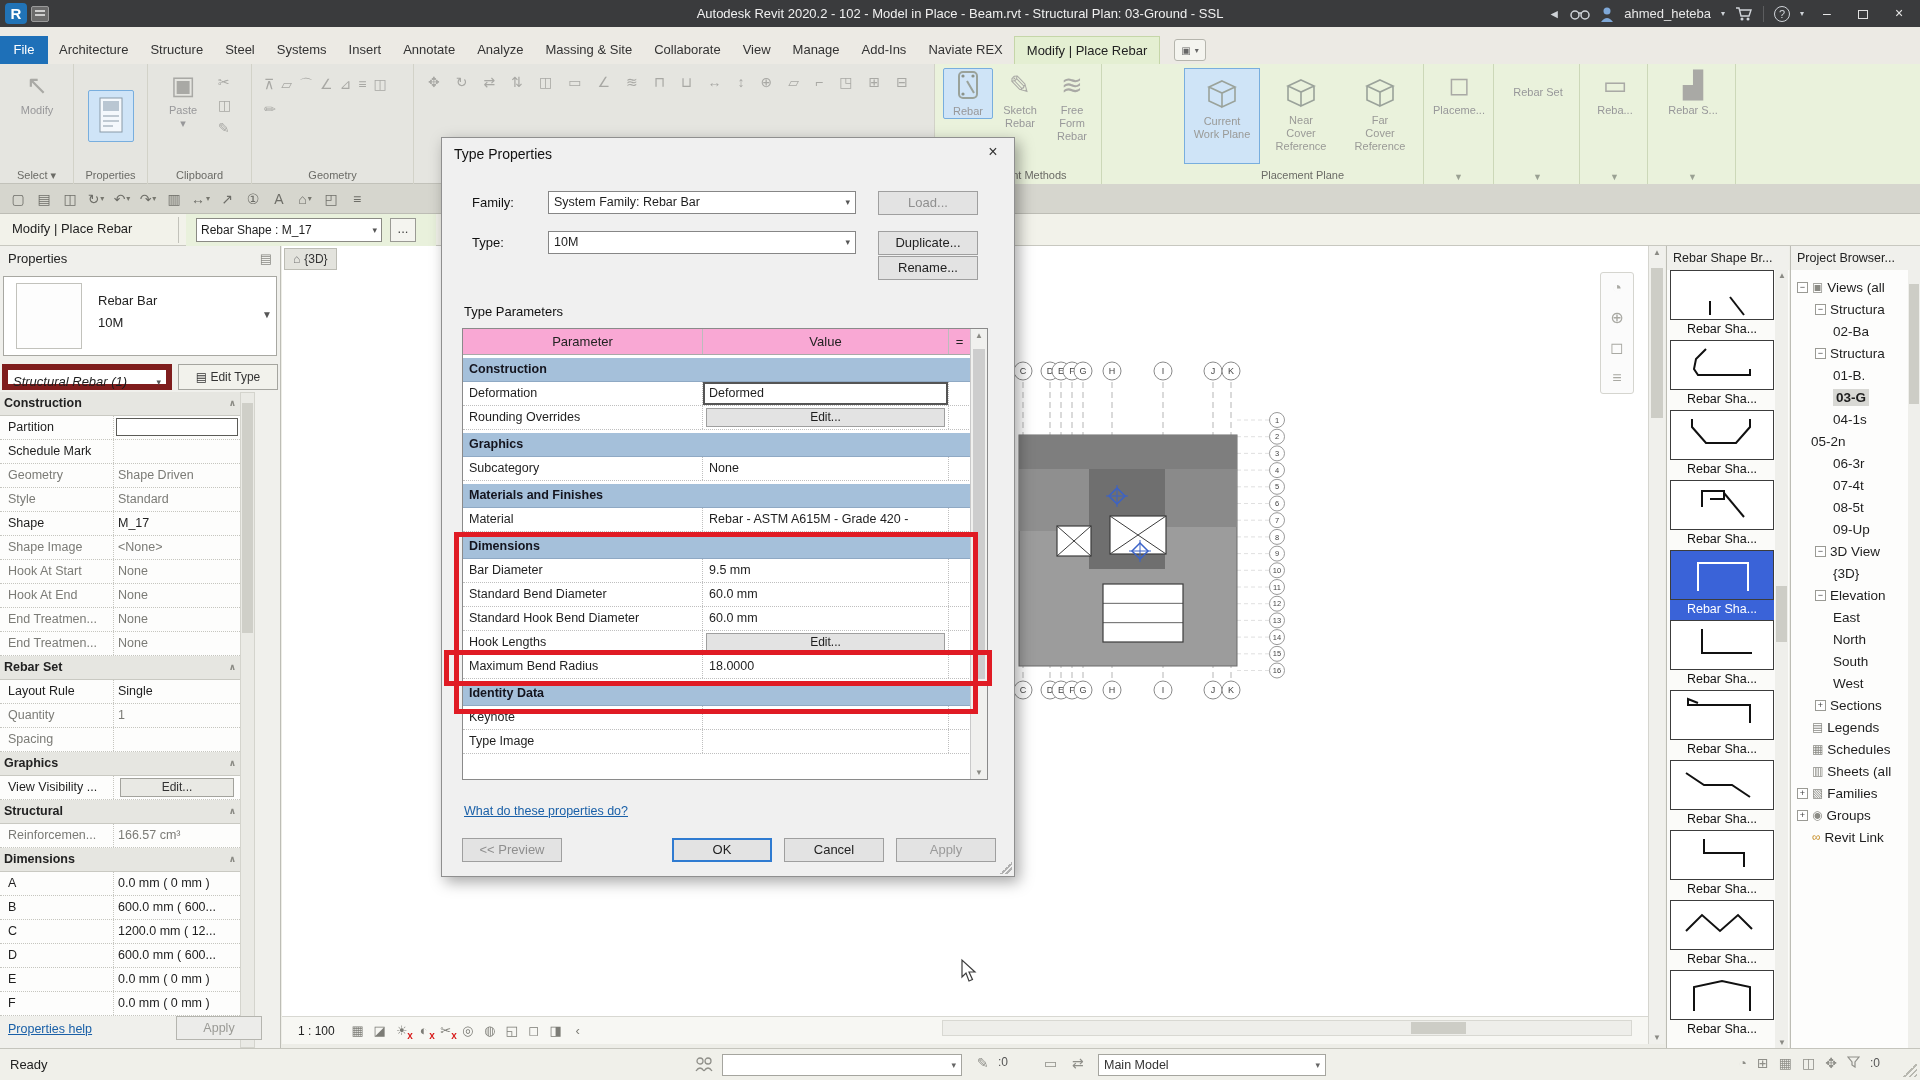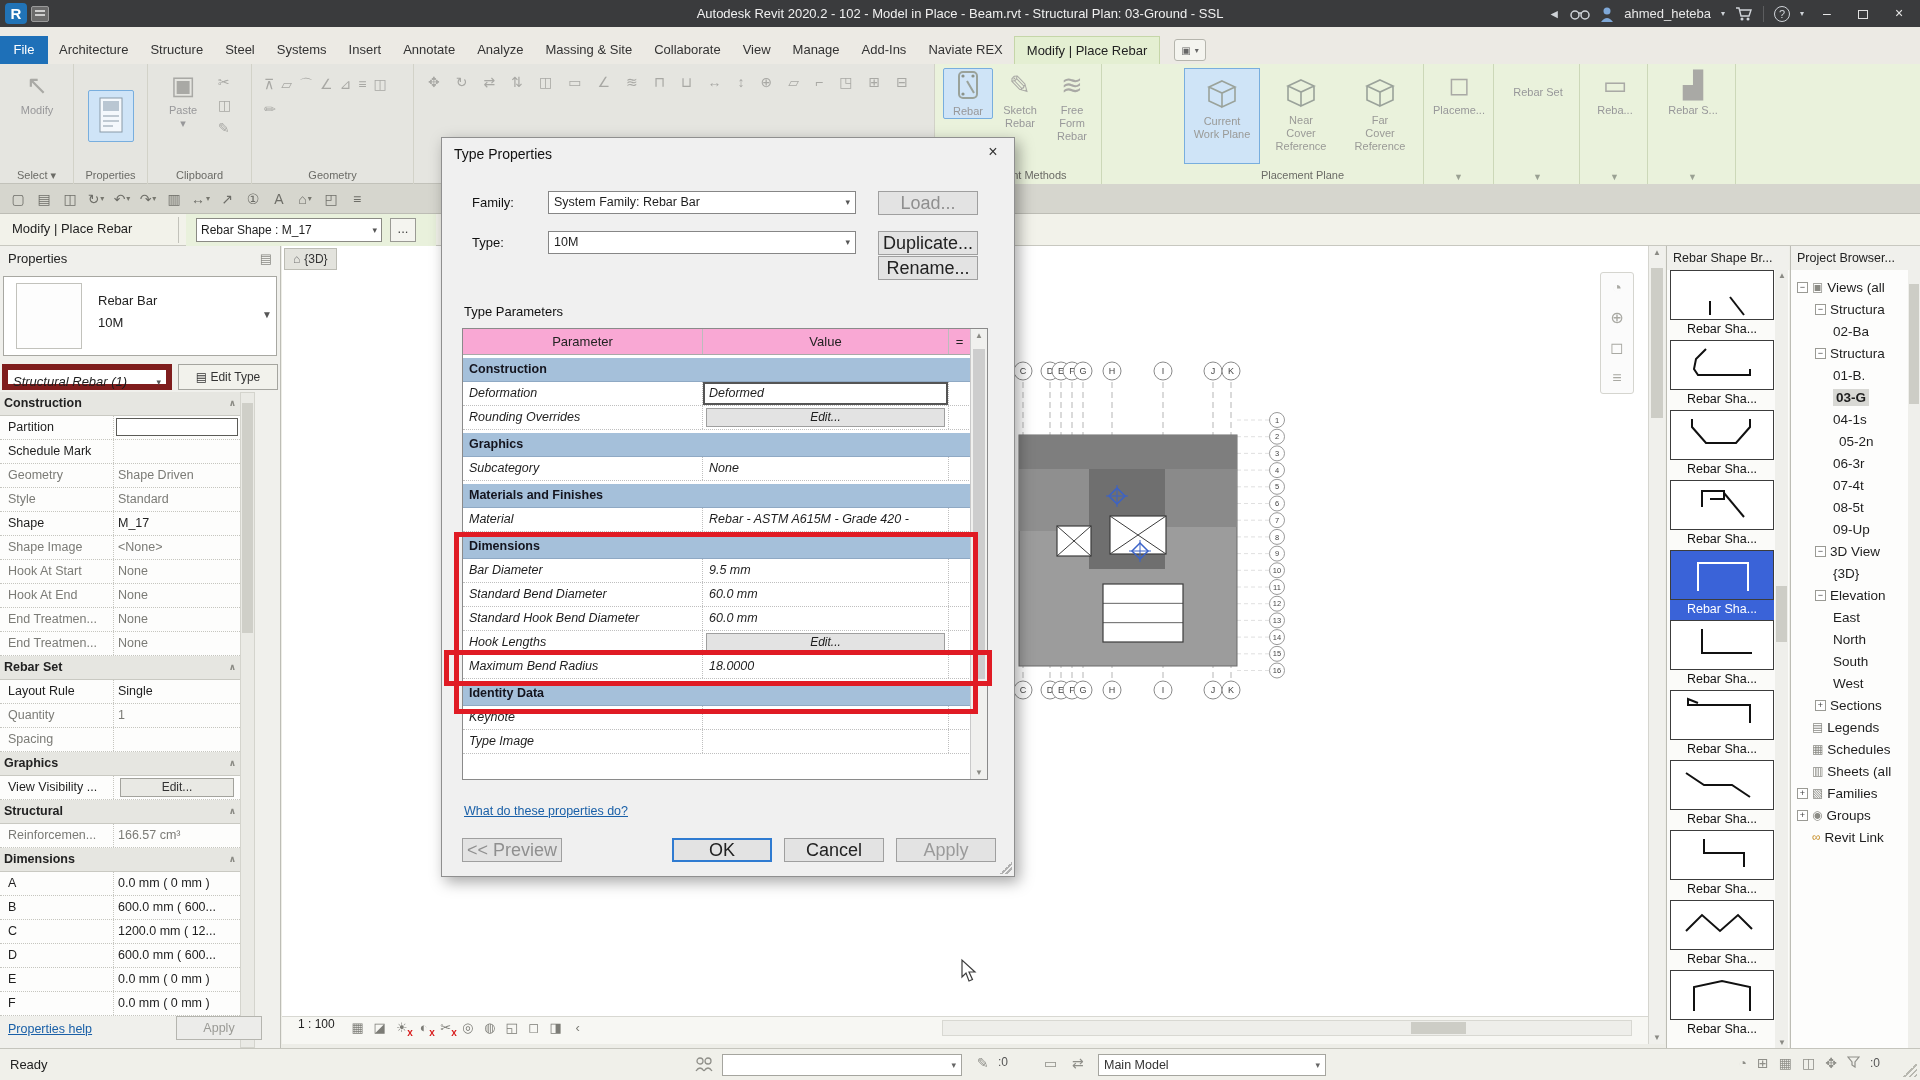"Load..." .dlg-btn { font-size: 18px -> 13px }
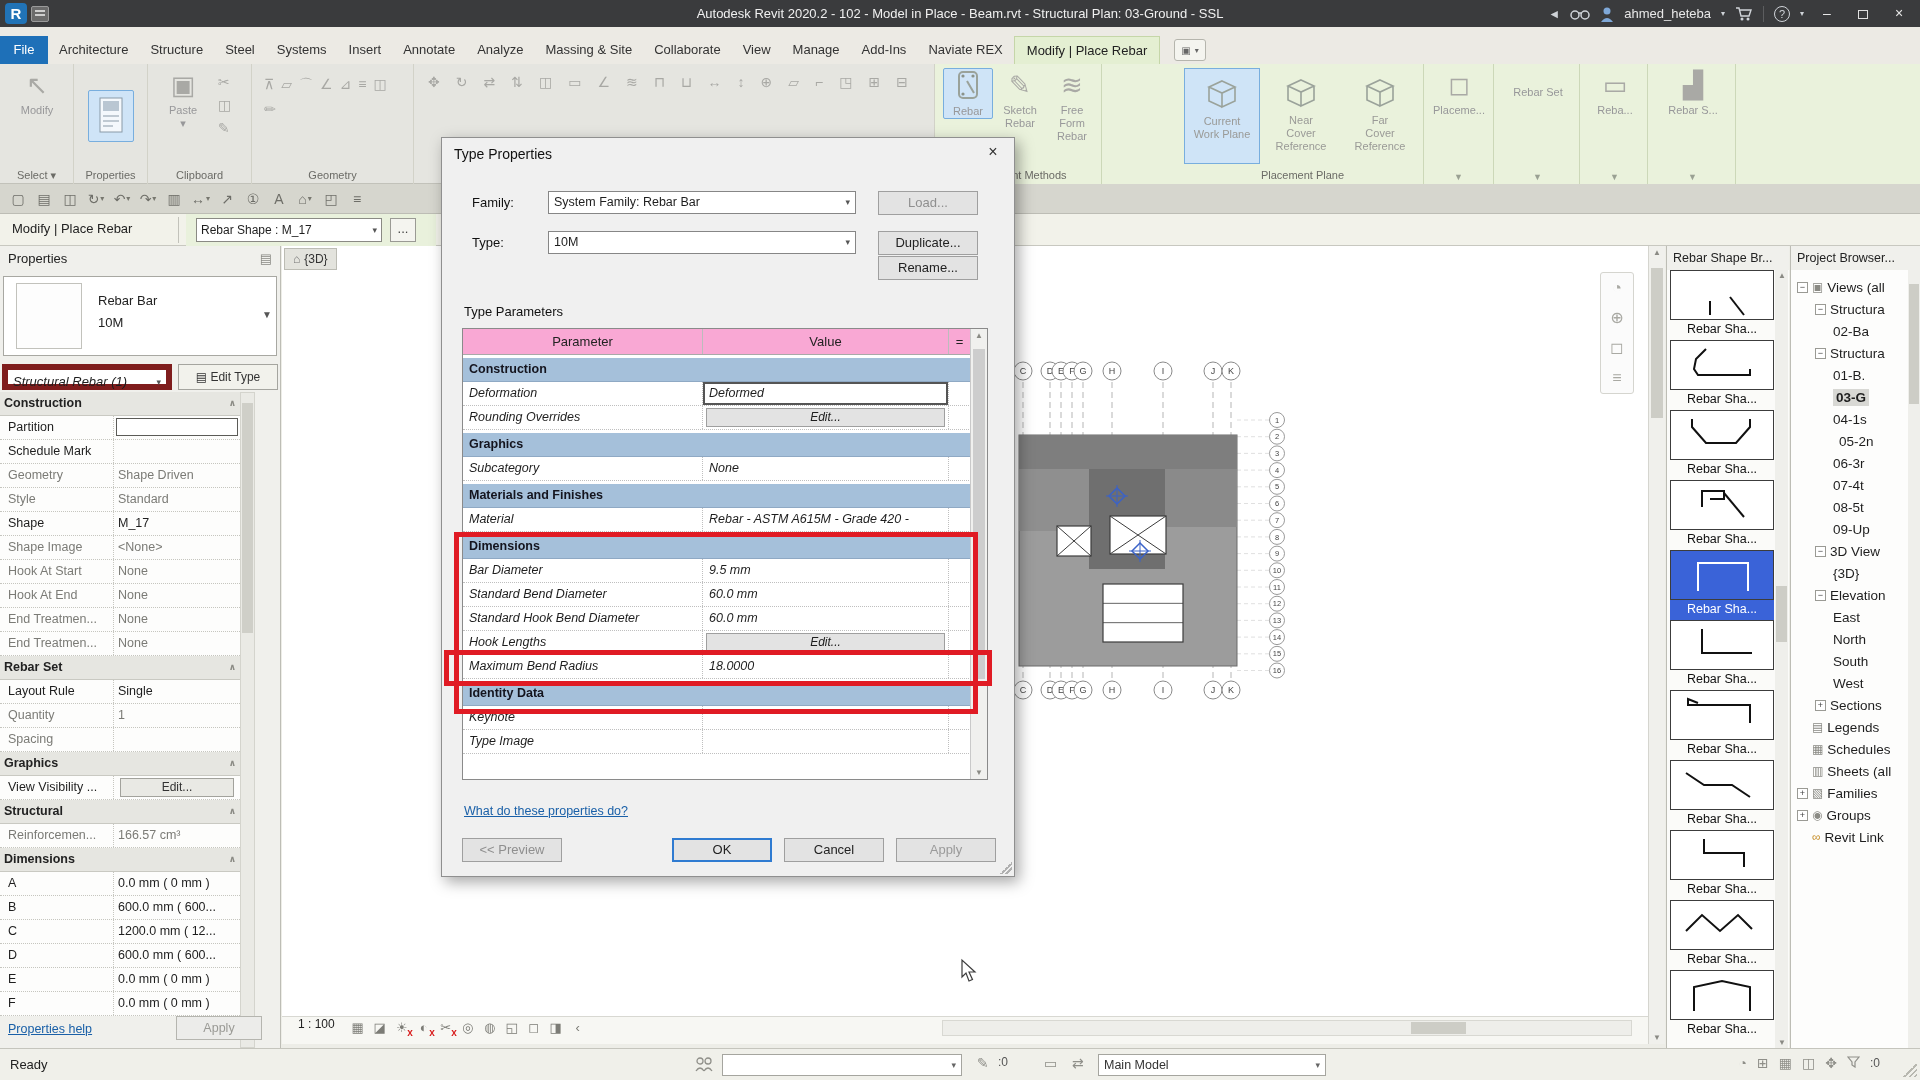"Deformation" .dt-row { font-style: italic -> none }
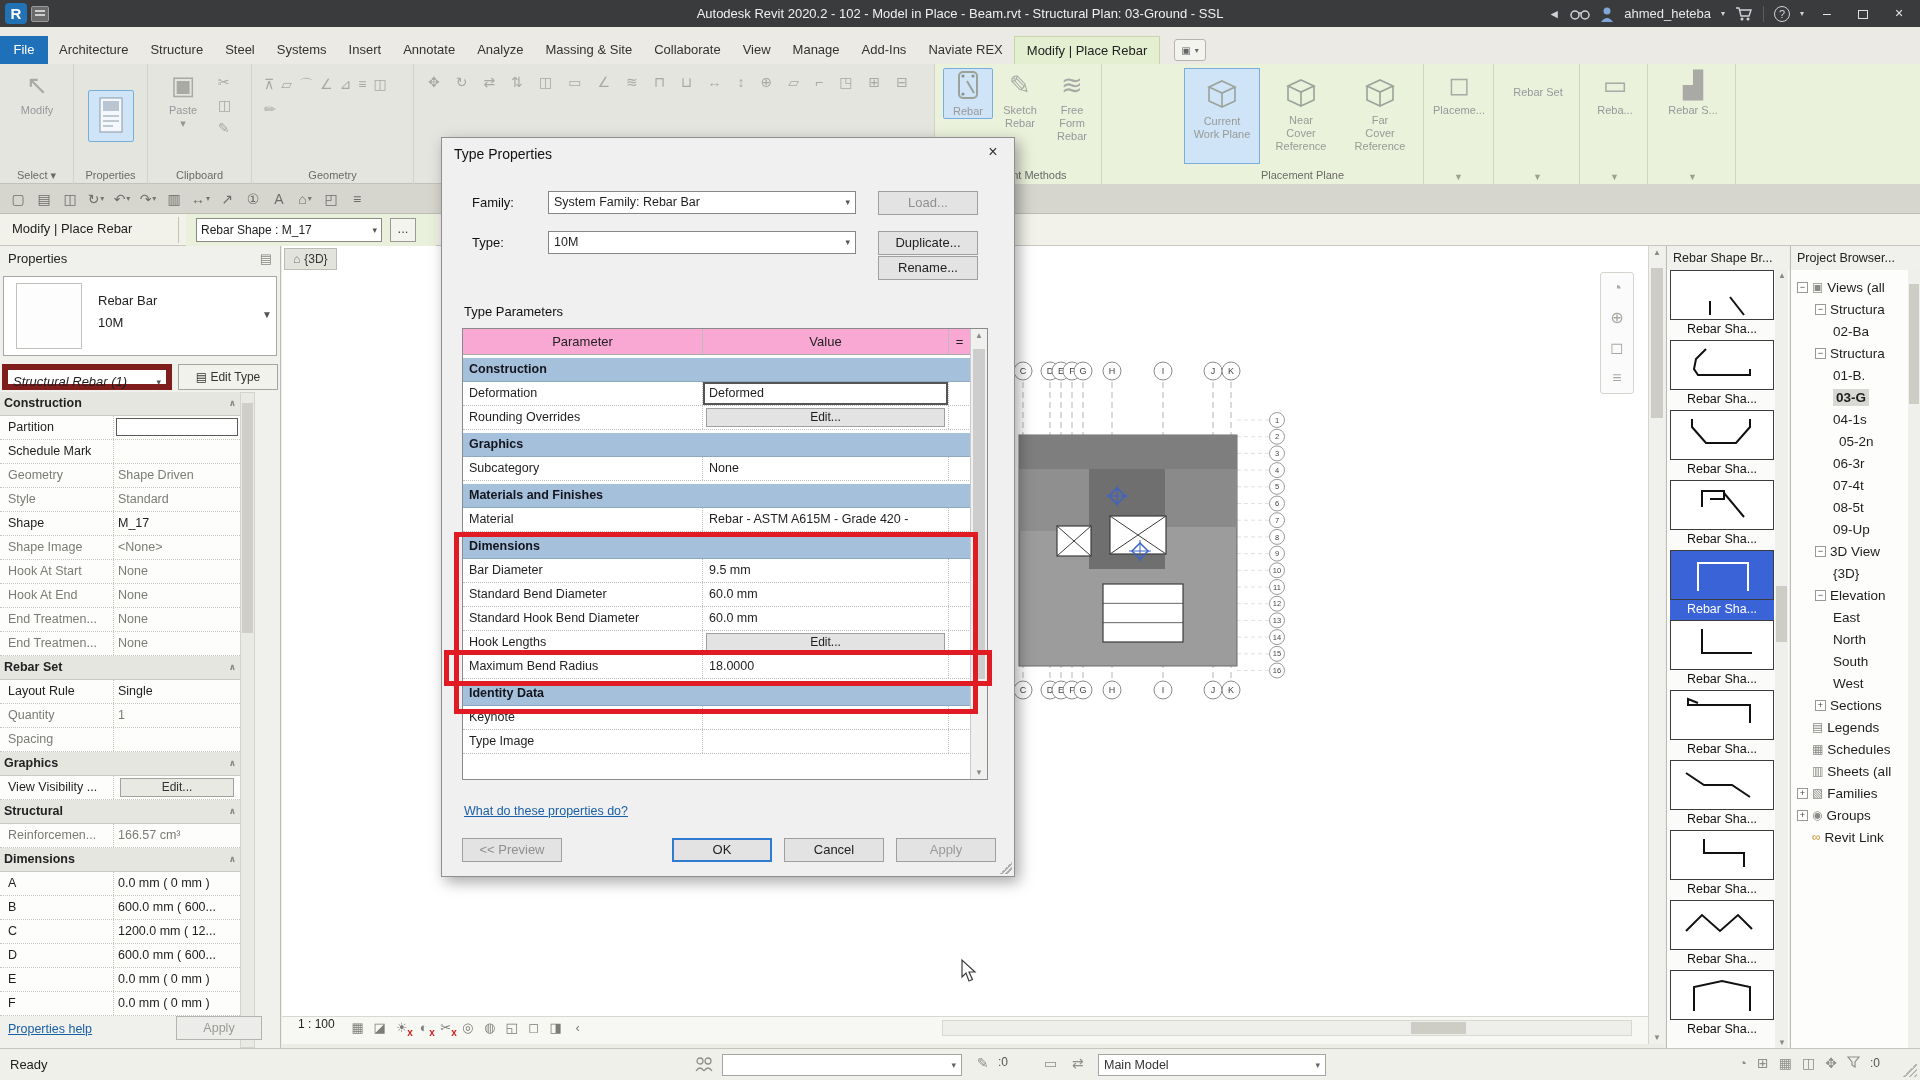"05-2n" div.tree-row { padding-left: 48px -> 20px }
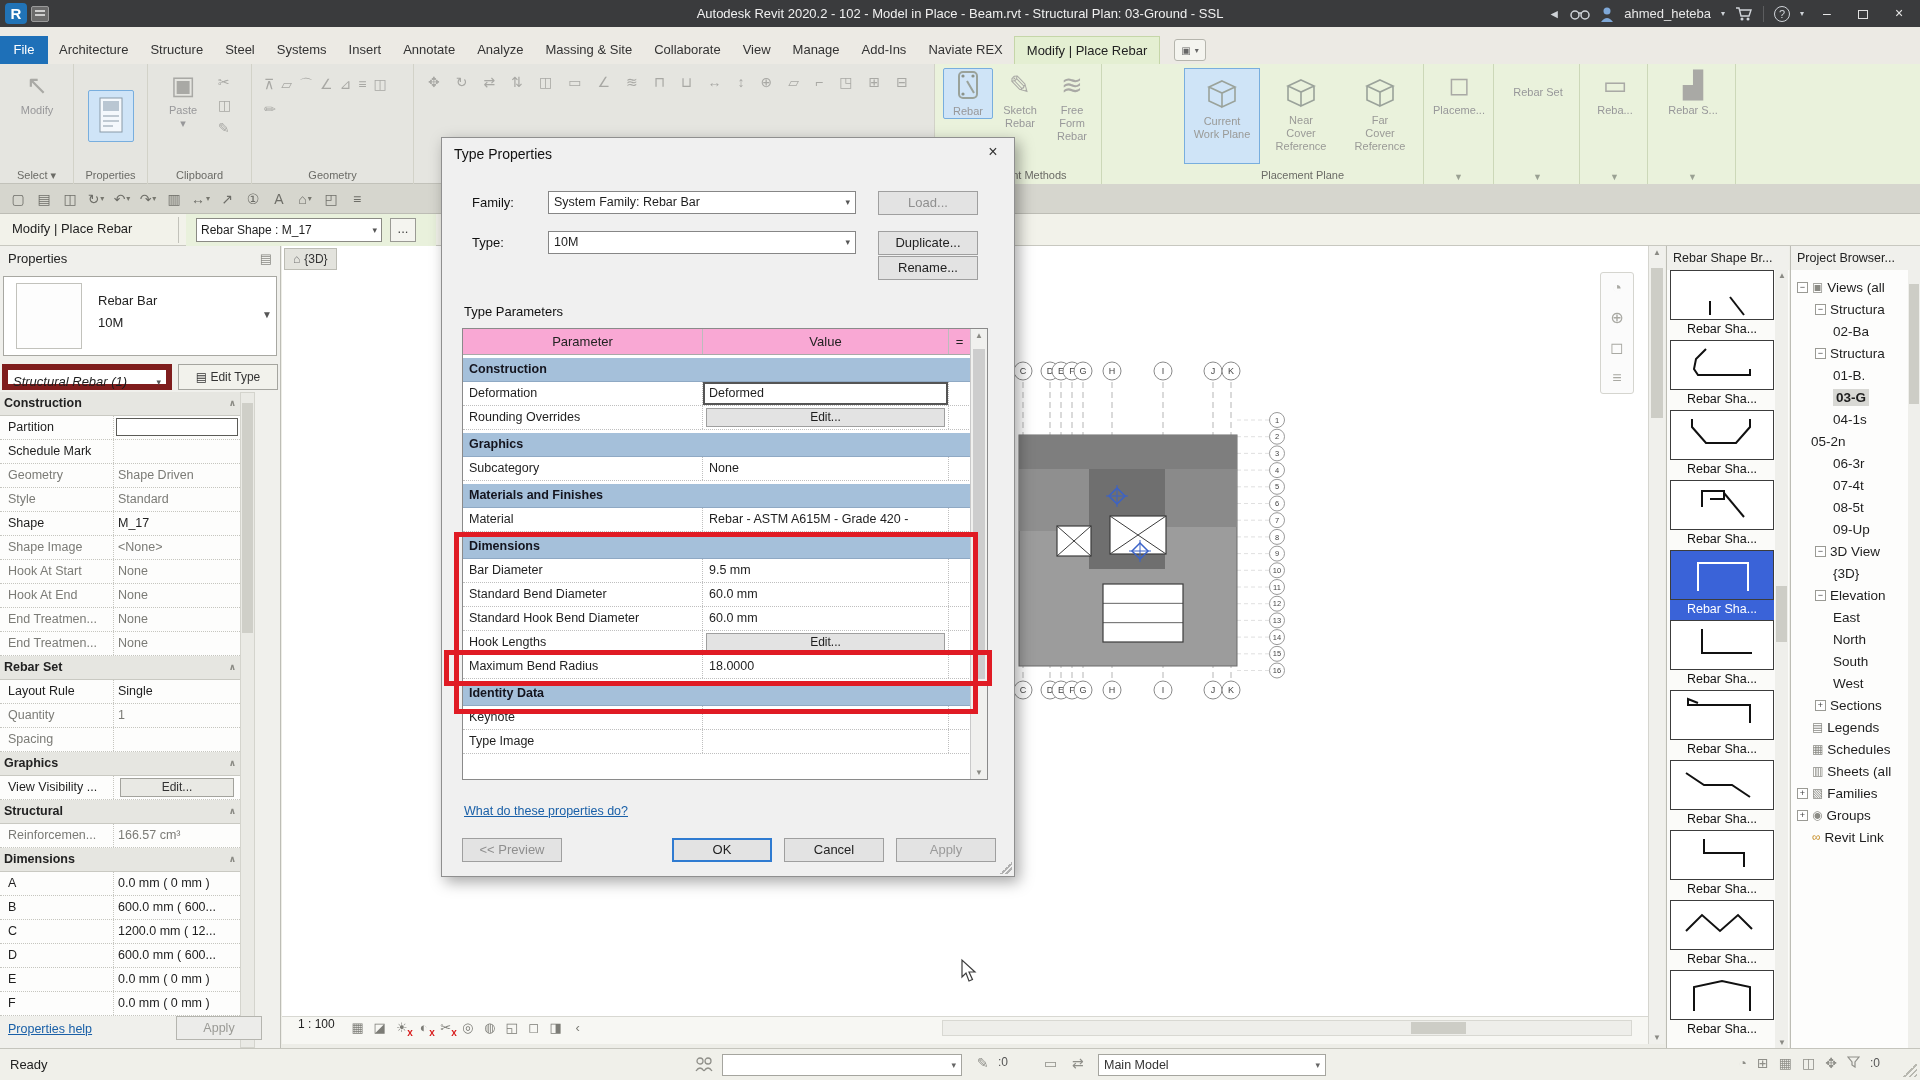"1 : 100" #vcb { align-items: flex-start -> center }
